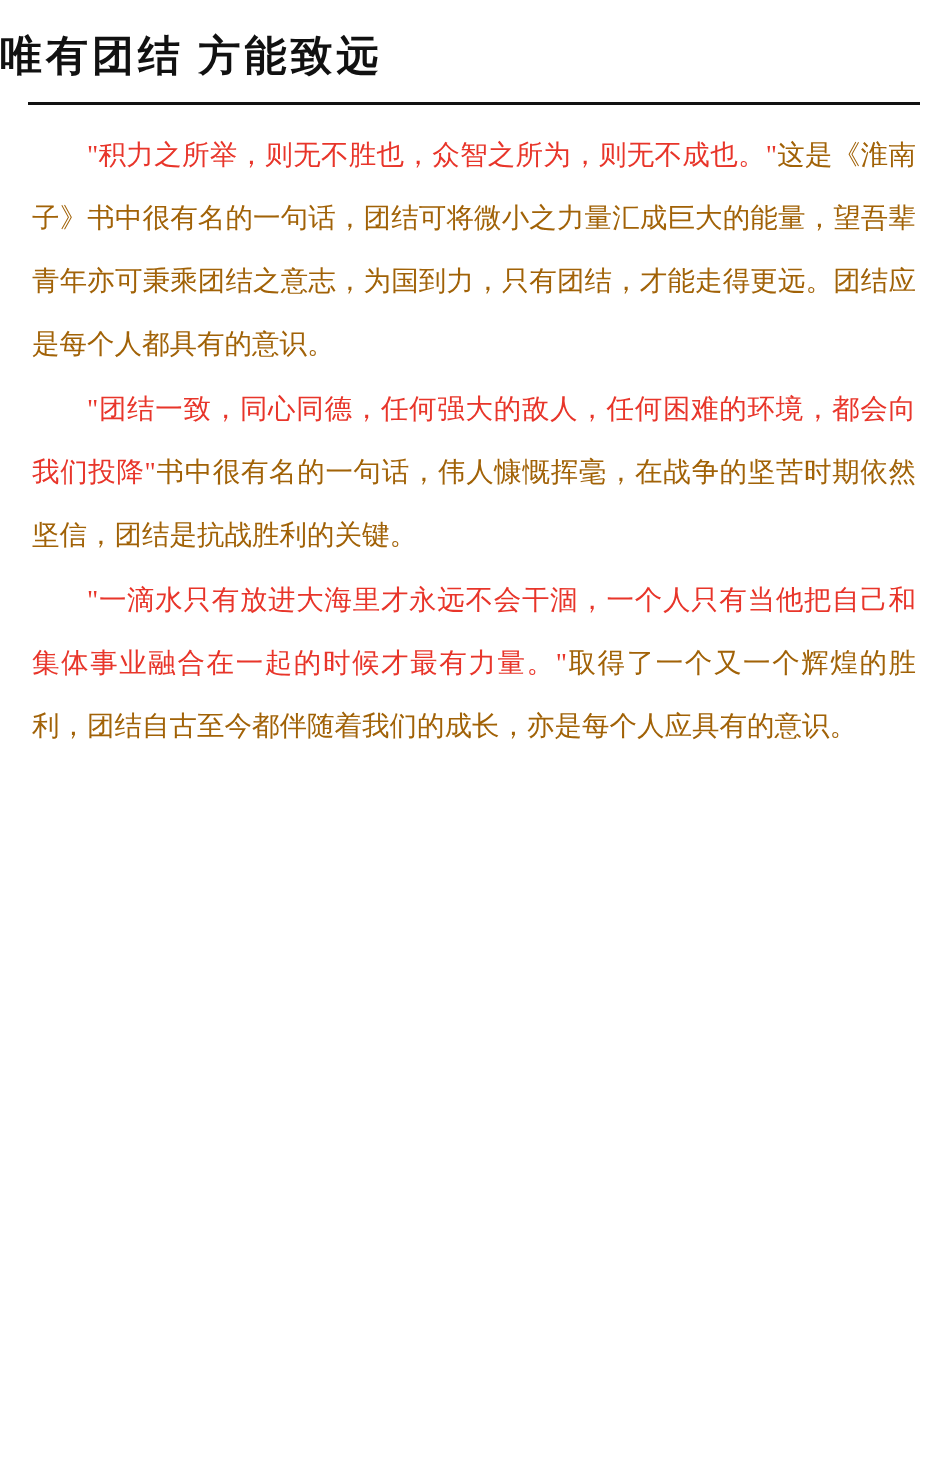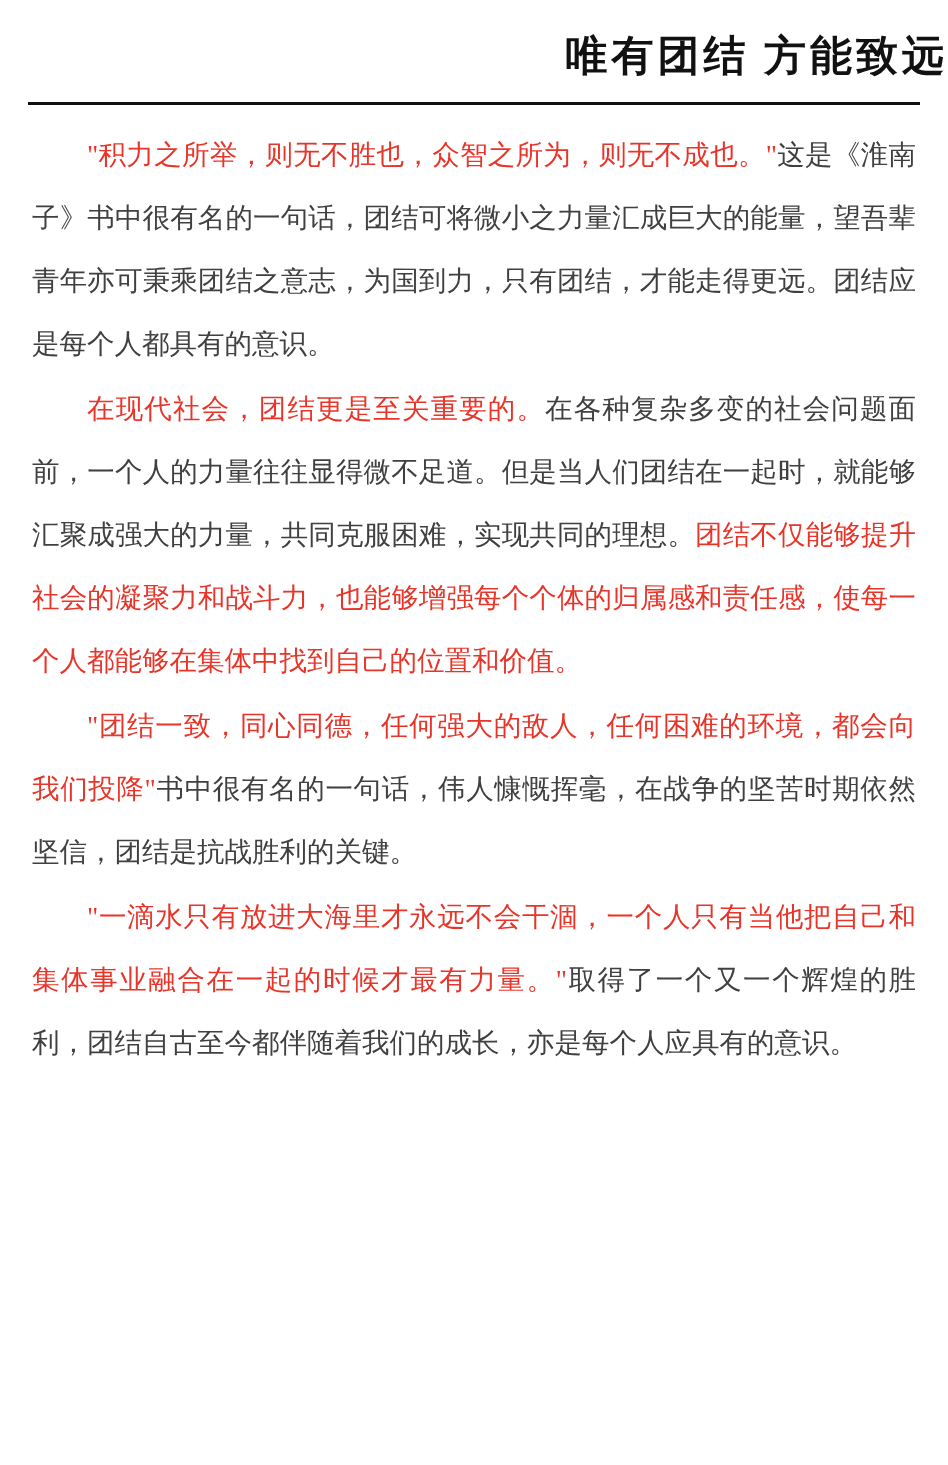"唯有团结 方能致远" .doc-title { text-align: right -> left }
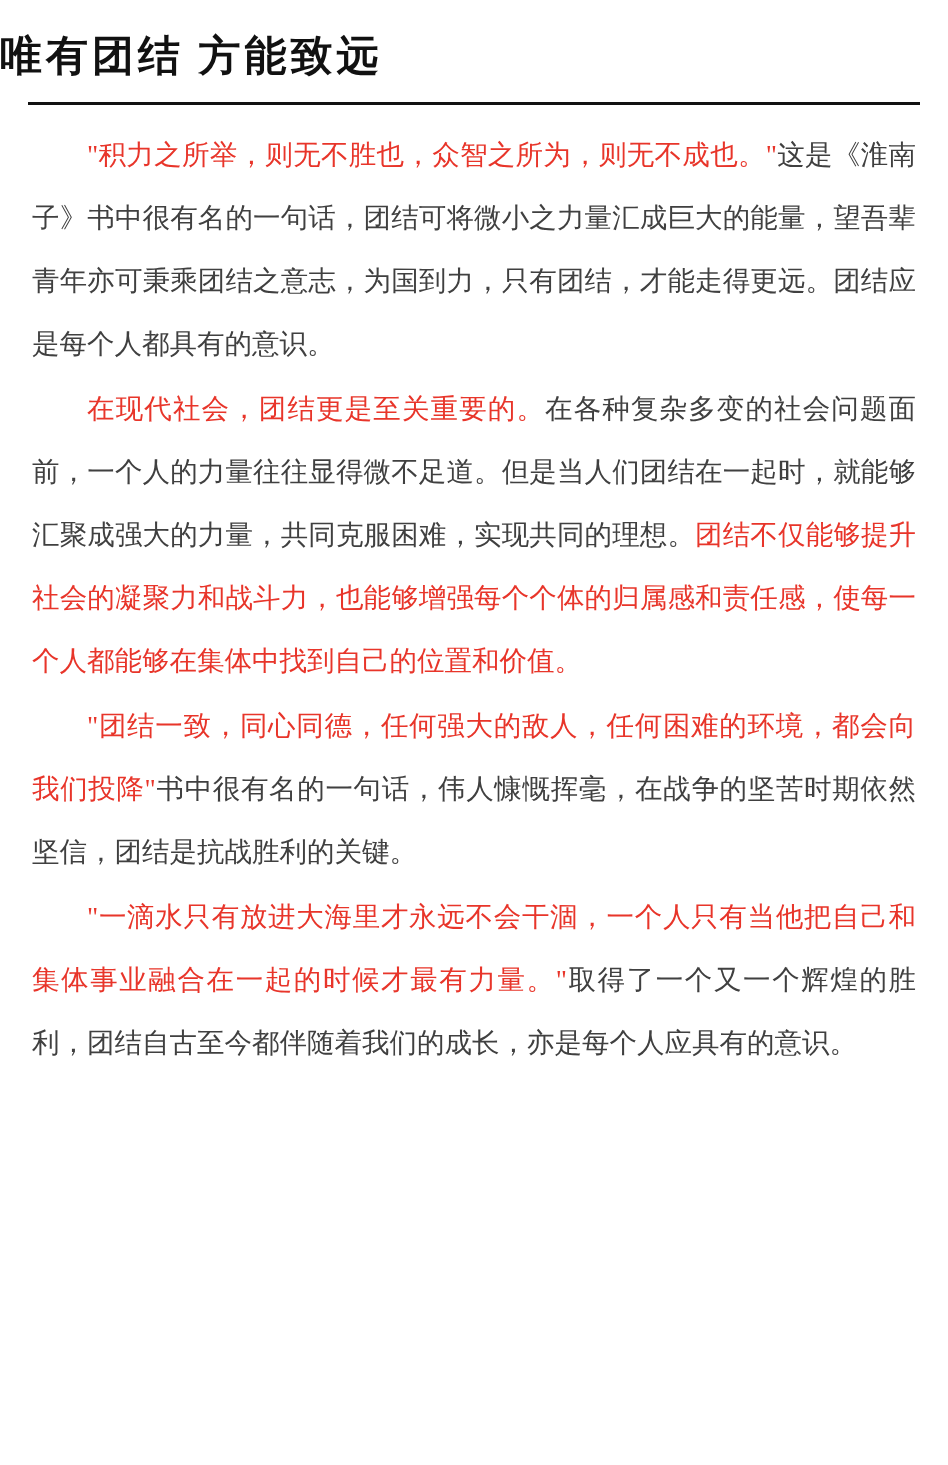"这是《淮南子》书中很有名的一句话，团结可将微小之力量汇成巨大的能量，望吾辈青年亦" .blk { color: #404040 -> #a16207 }
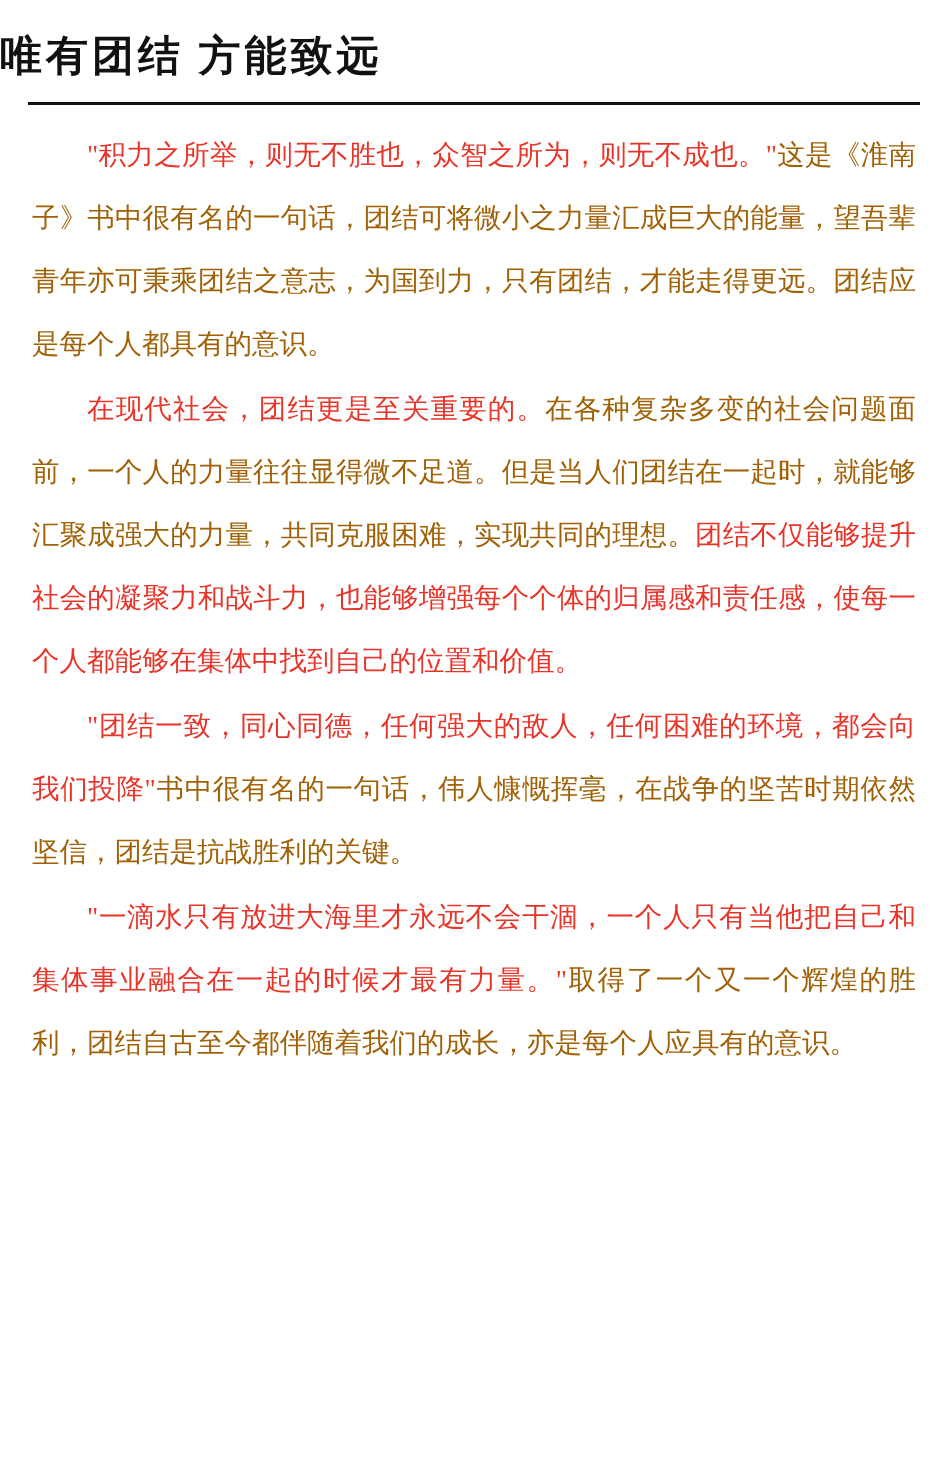"在现代社会，团结更是至关重要的。在各种复杂多变的社会问题面前，一个人的力量往往显" p.para { html: <p><span>在现代社会，团结更是至关重要的。</span><span>在各种复杂多变的社会问题面前，一个人的力量往往显得微不足道。但是当人们团结在一起时，就能够汇聚成强大的力量，共同克服困难，实现共同的理想。</span><span>团结不仅能够提升社会的凝聚力和战斗力，也能够增强每个个体的归属感和责任感，使每一个人都能够在集体中找到自己的位置和价值。</span></p> -> none }
